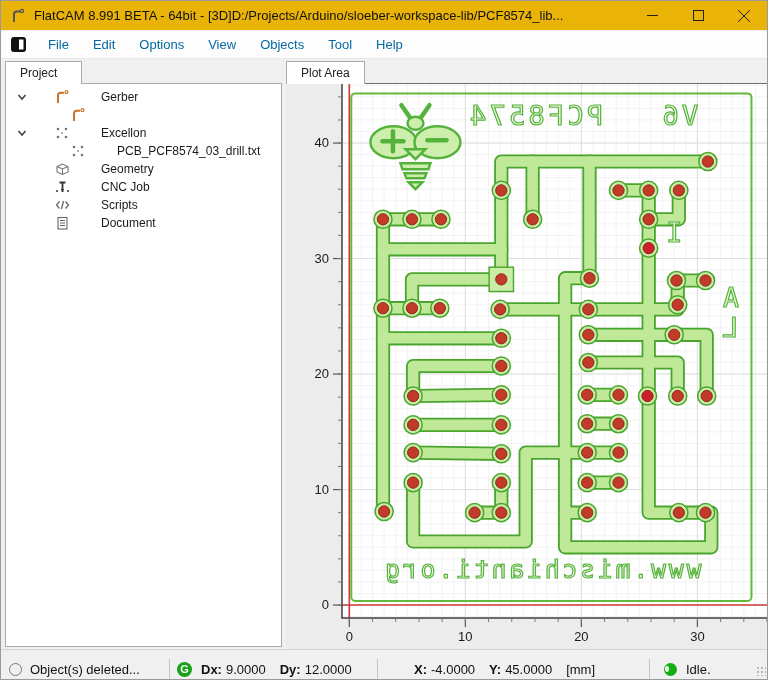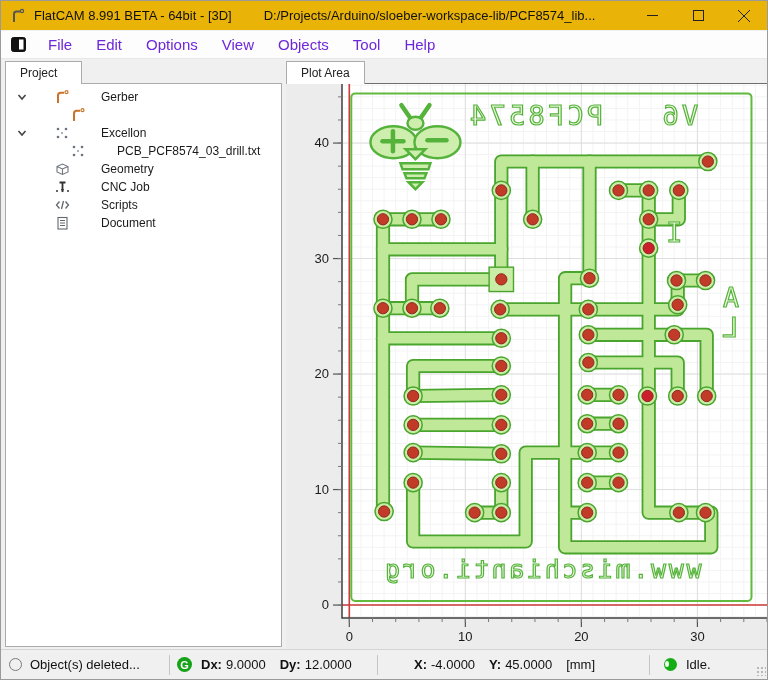"D:/Projects/Arduino/sloeber-workspace-li" .title-path { margin-left: 32px -> none }
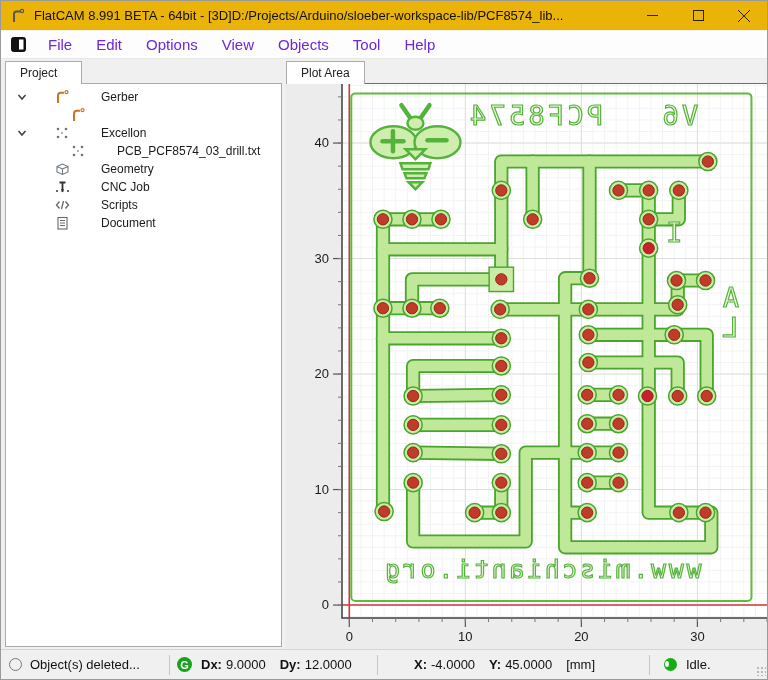"File" .menu-item { color: #6d28d9 -> #0369a1; font-size: 15px -> 13px }
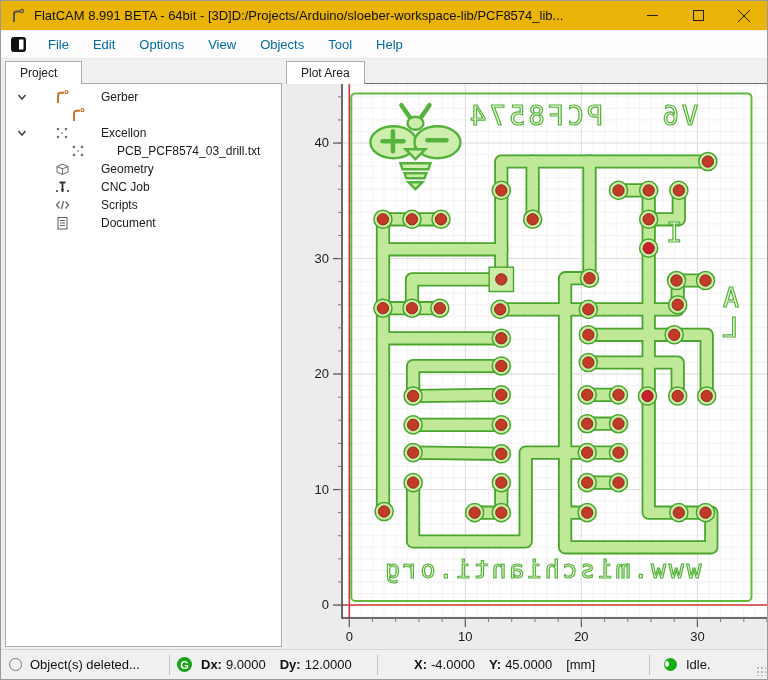"Object(s) deleted..." .statusbar { align-items: center -> flex-end }
